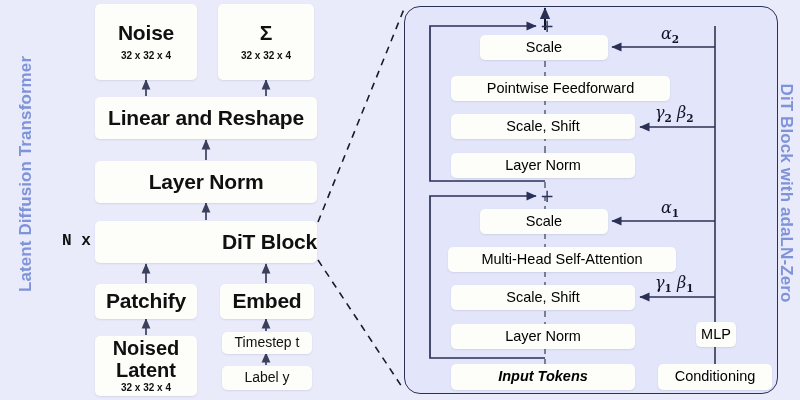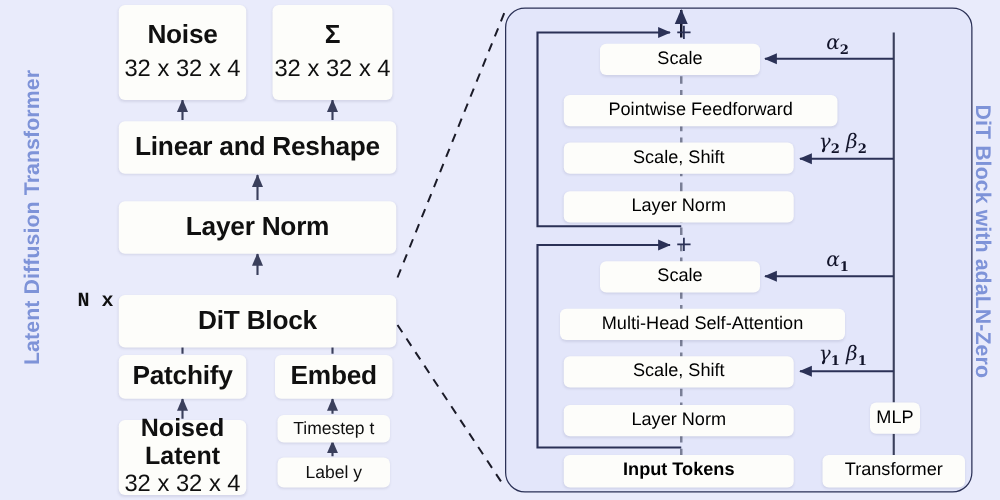"32 x 32 x 4" .sub { font-size: 19px -> 10px; font-weight: normal -> bold }
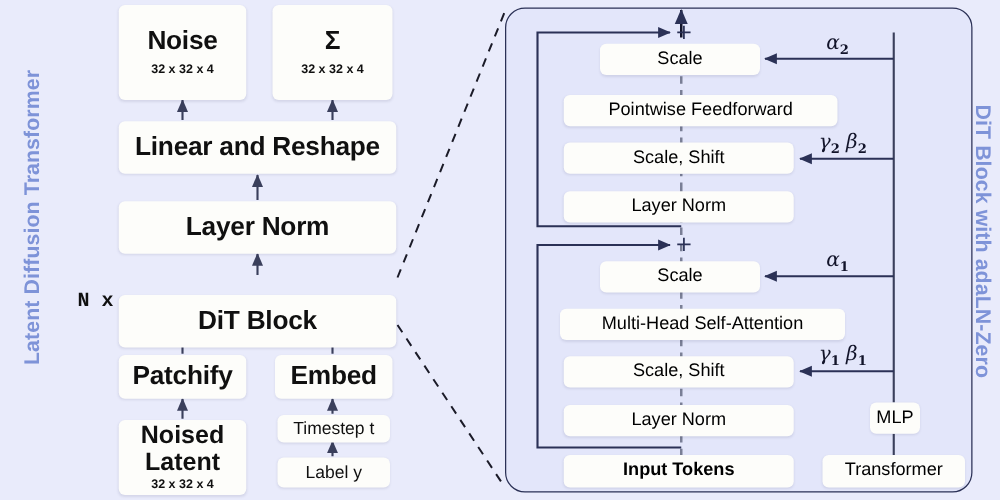"DiT Block" div.box { align-items: none -> flex-end; top: 236px -> 221px }
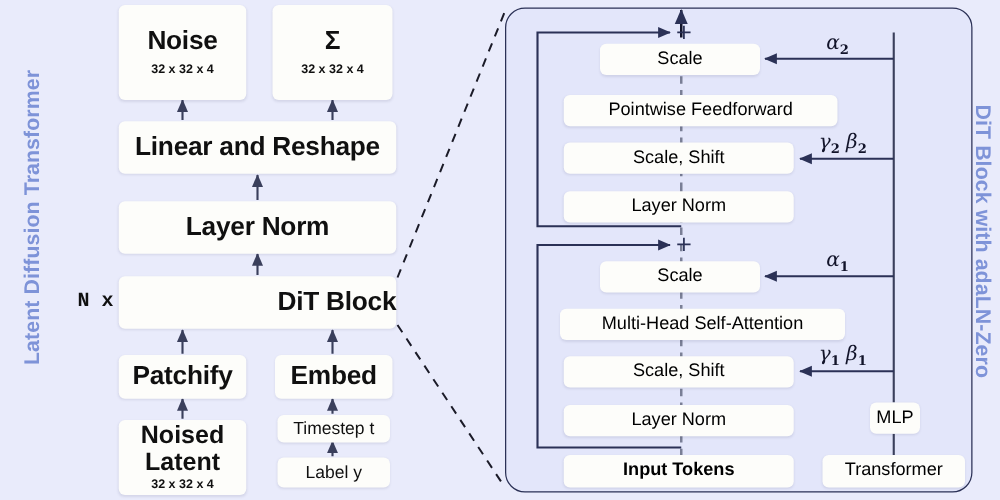"Input Tokens" div.box { font-style: none -> italic }
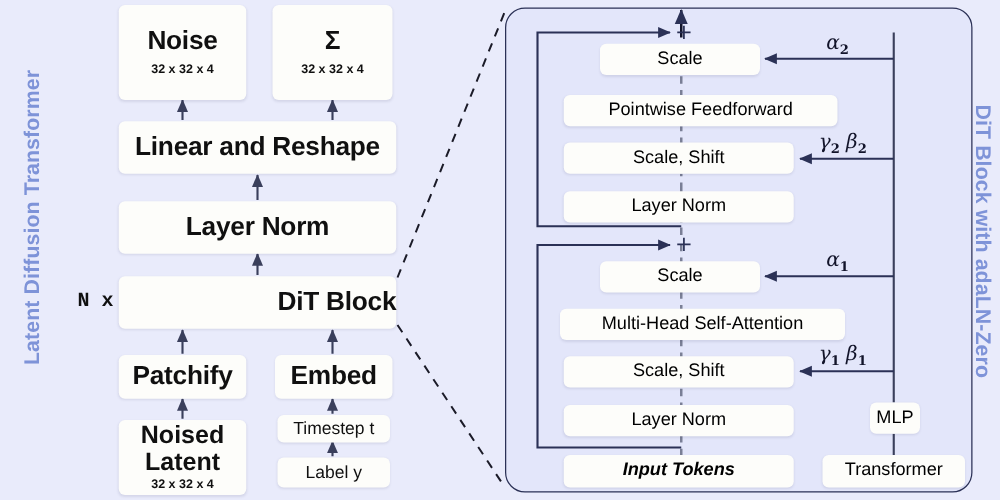"Transformer" span.rnode { text: Transformer -> Conditioning }
